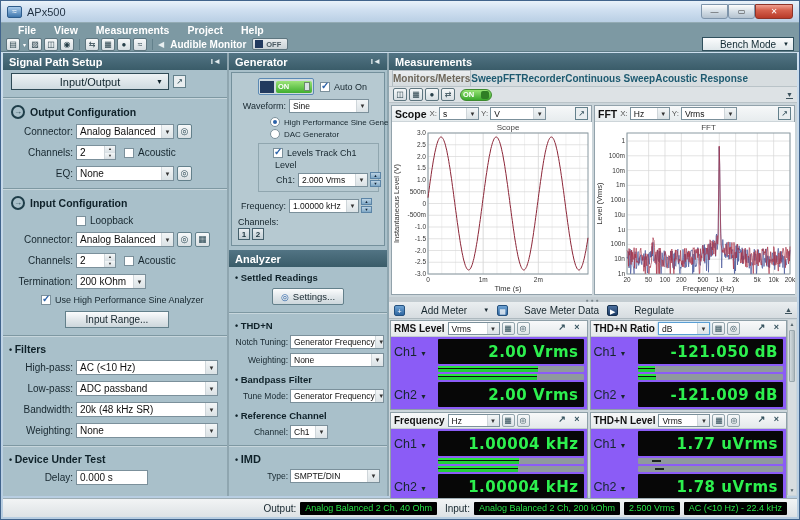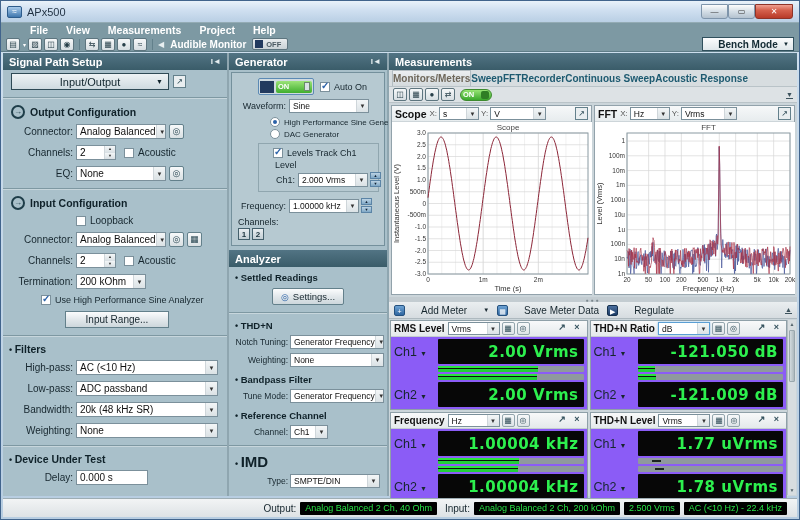"File" .menubar { padding-left: 20px -> 8px }
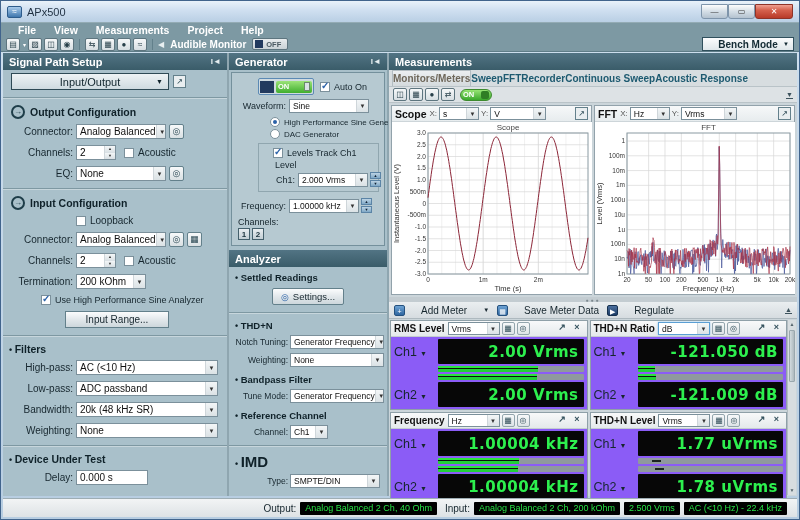"Bench Mode" .bench { font-weight: bold -> normal }
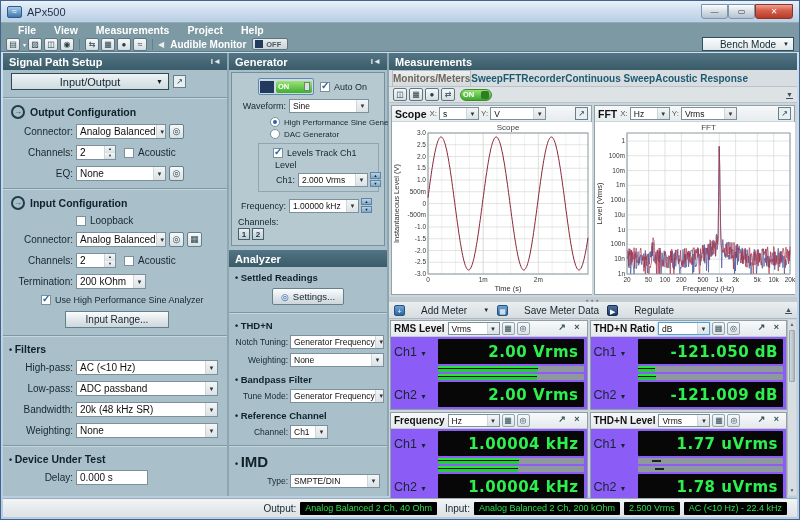"Analog Balanced" .w98 { width: 90px -> 98px }
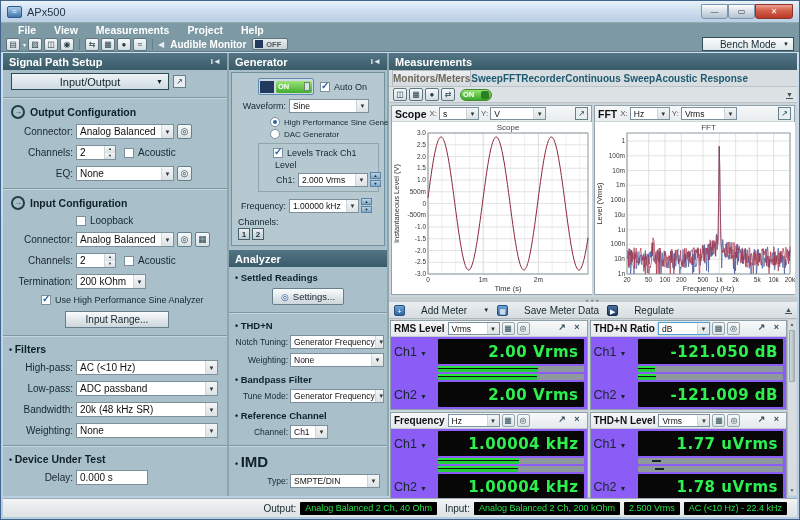"IMD" div.bsect { font-size: 15px -> 11px }
